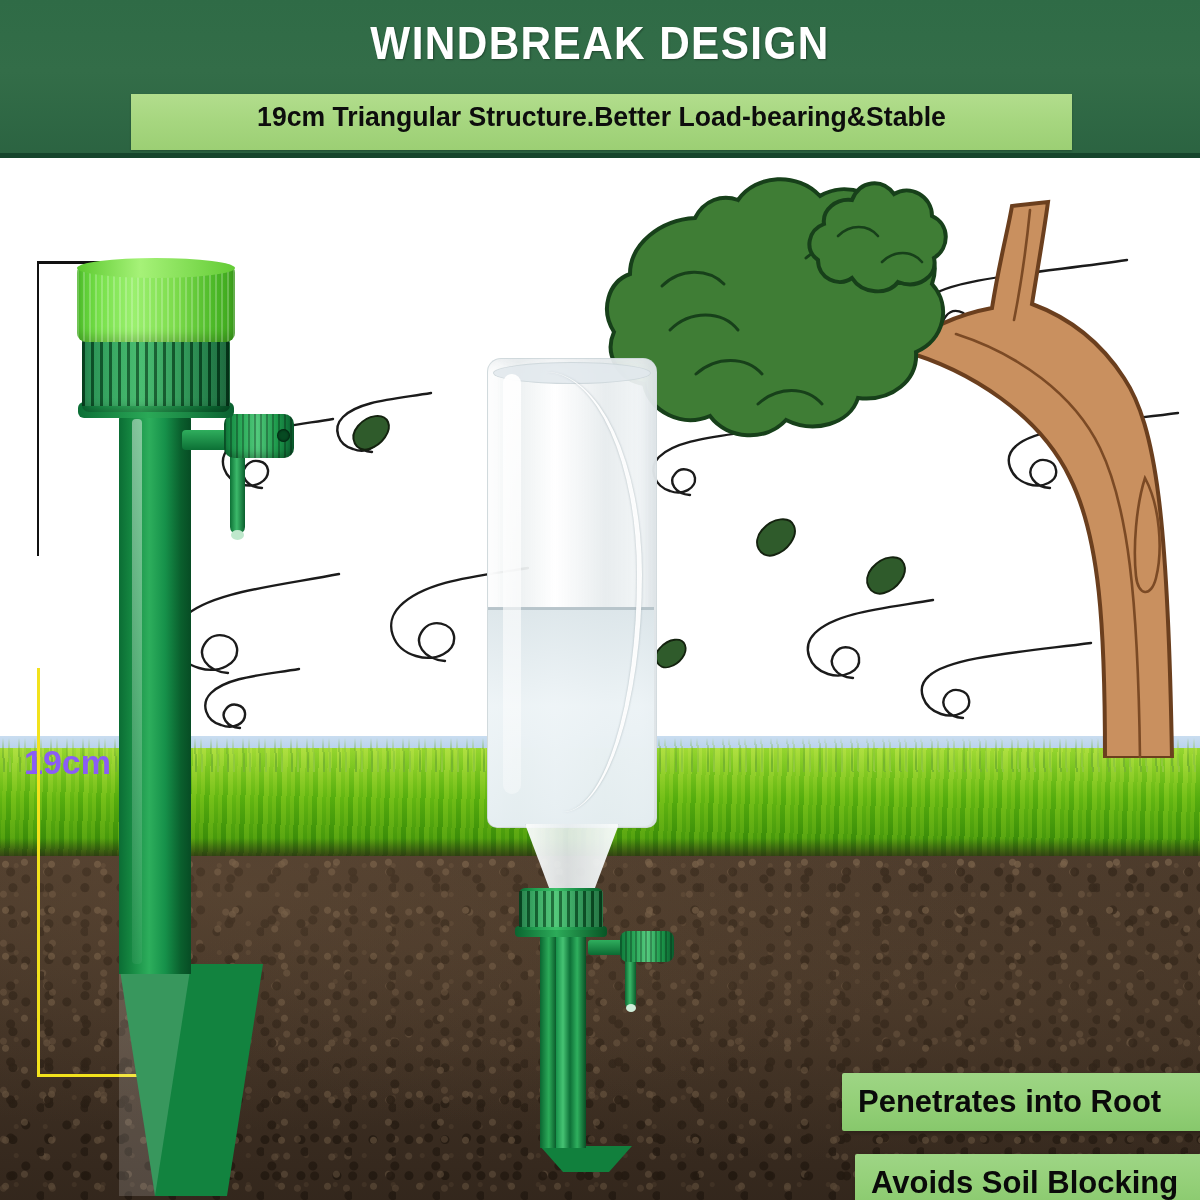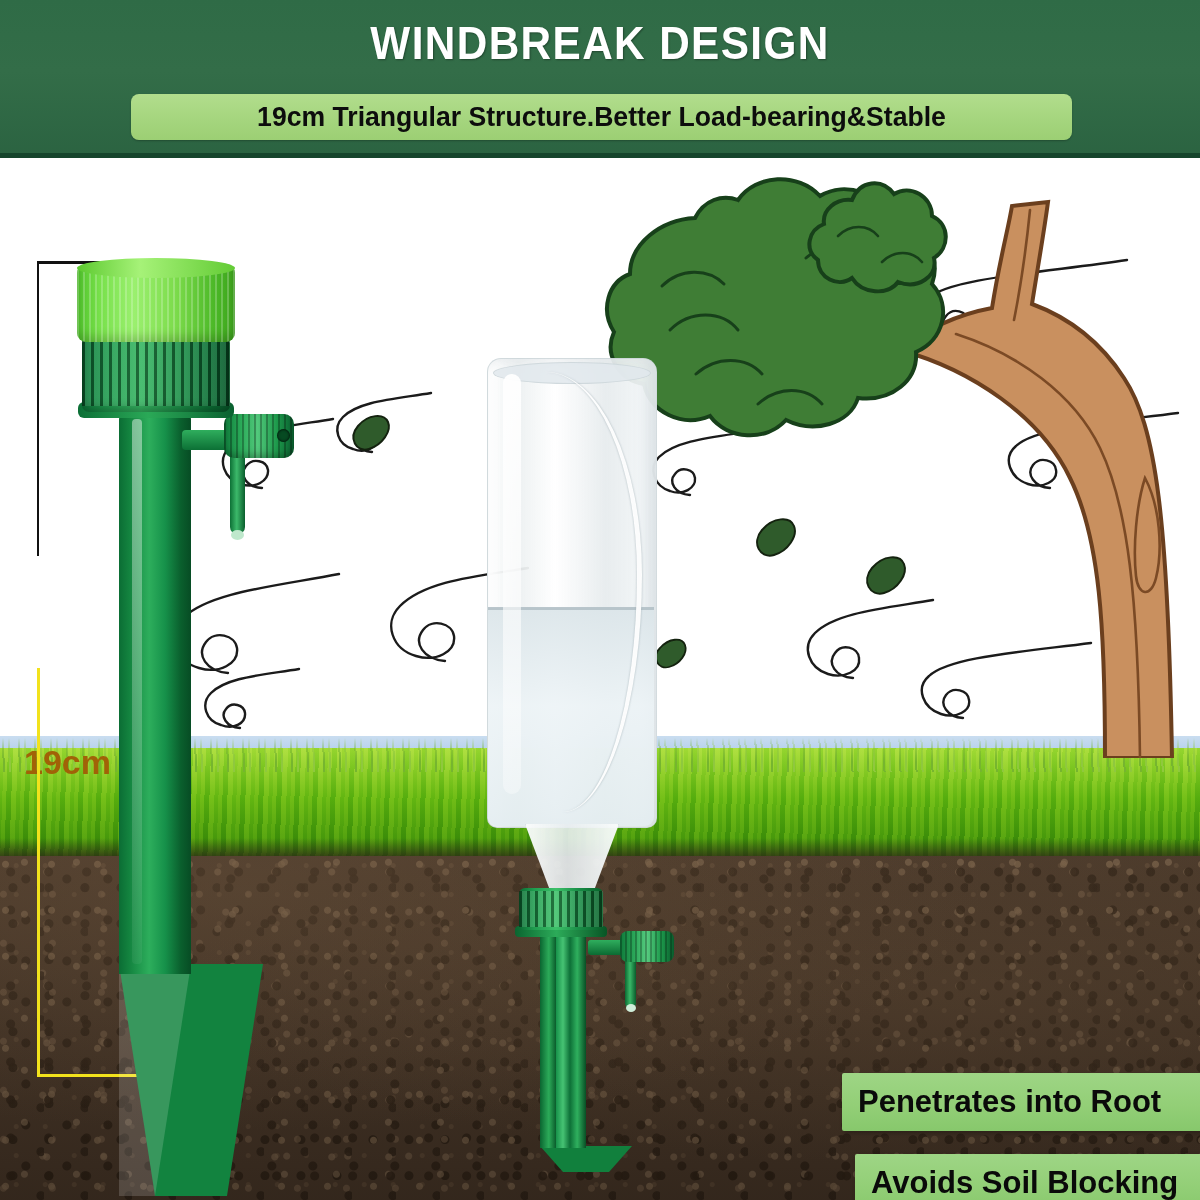"19cm Triangular Structure.Better" .header-sub-band { border-radius: 8px -> 0; height: 46px -> 56px }
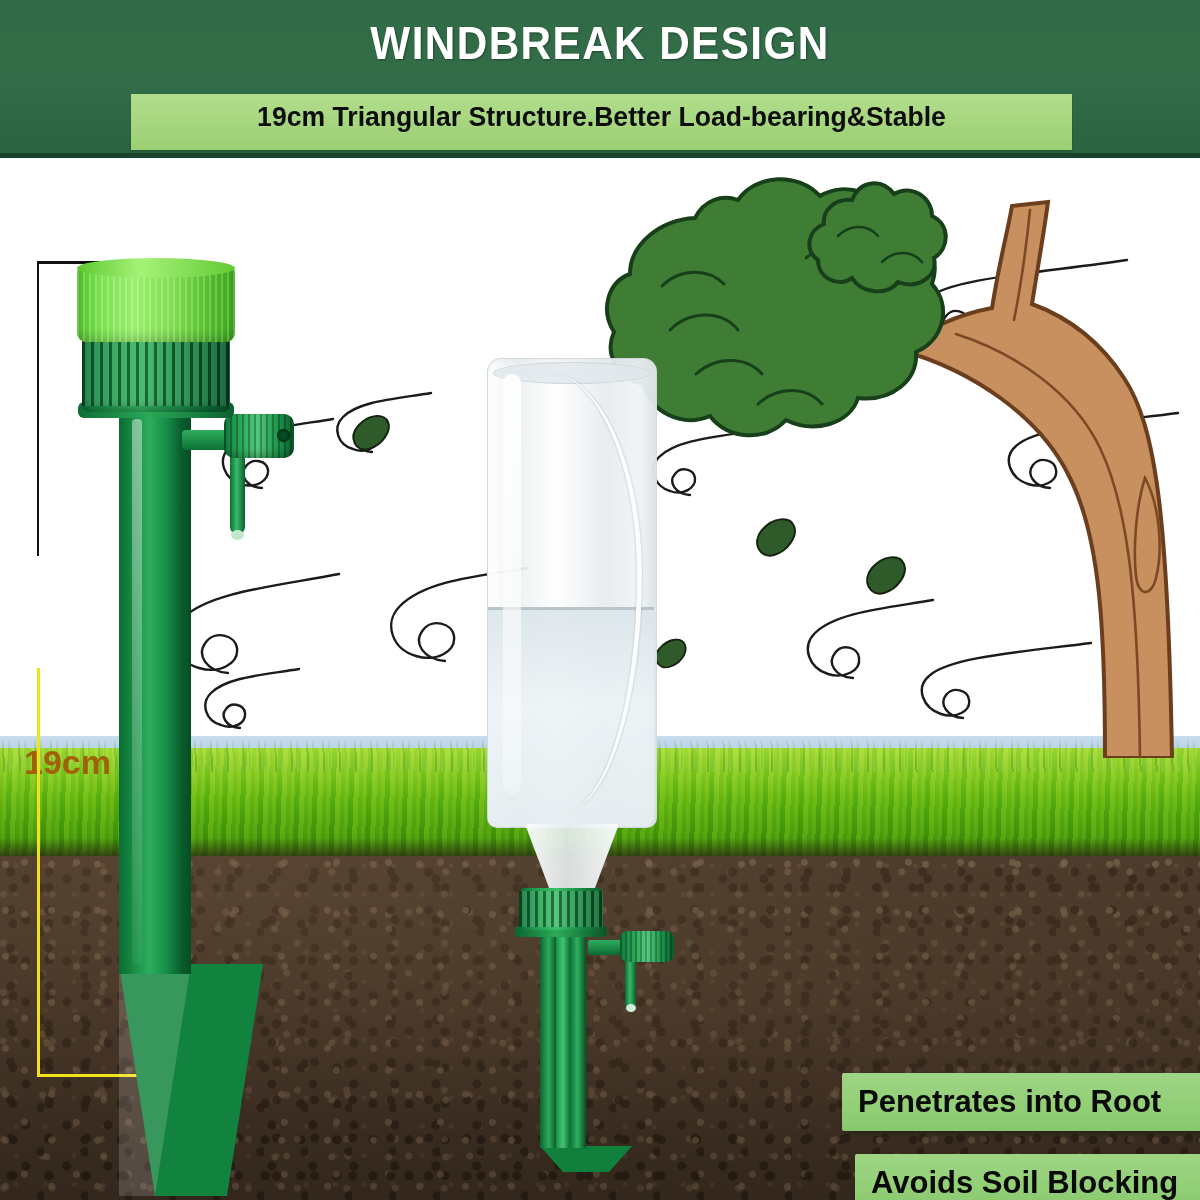"19cm" .meas-label { color: #a16207 -> #8b5cf6 }
